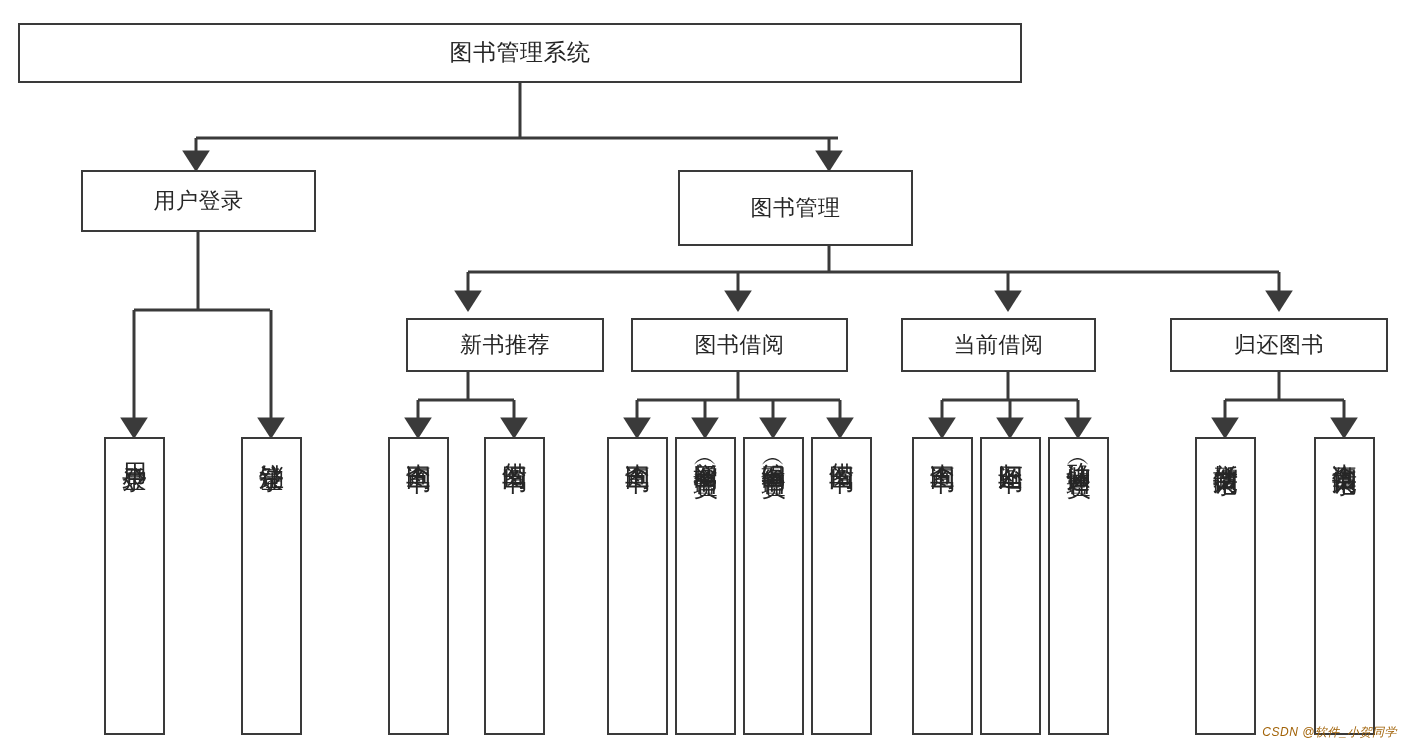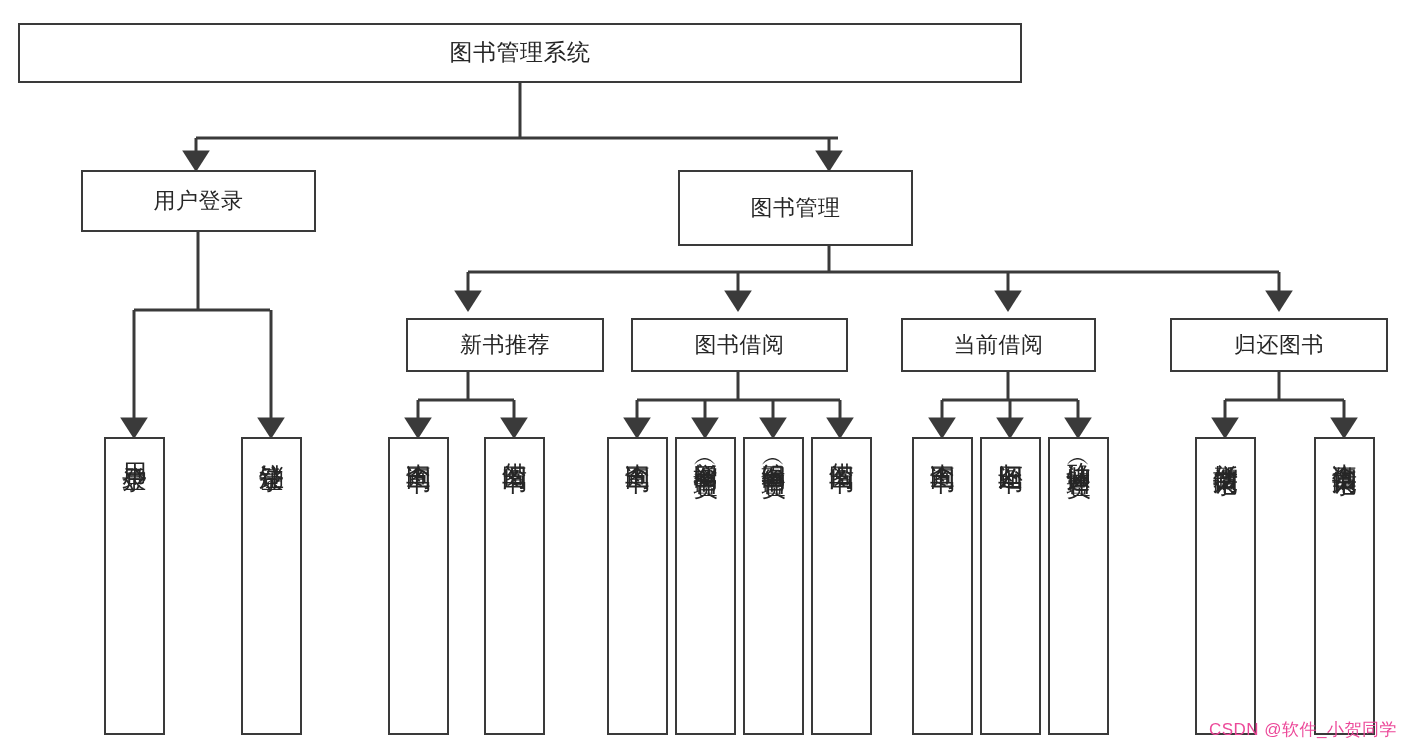"CSDN @软件_小贺同学" #watermark { color: #ec4899 -> #a16207; font-size: 17px -> 12px; font-style: none -> italic }
